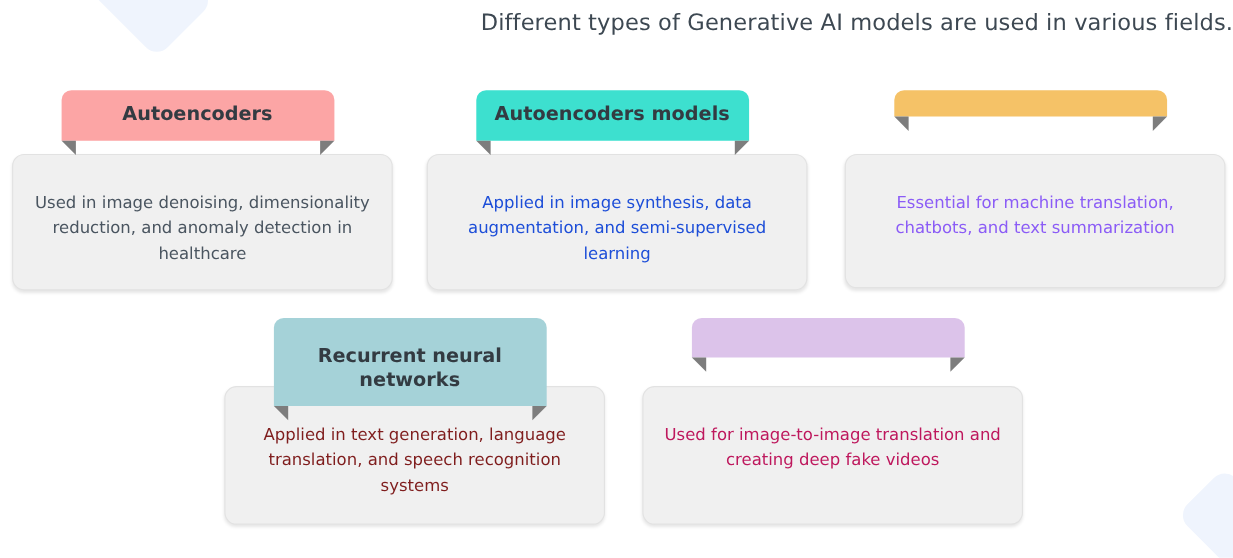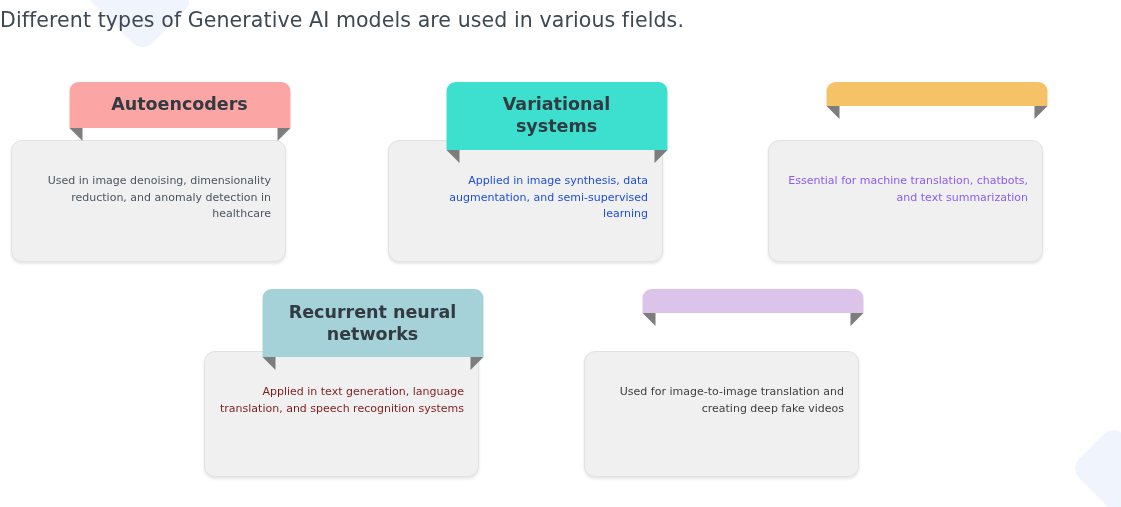"Different types of Generative AI" #page-title { text-align: left -> right }
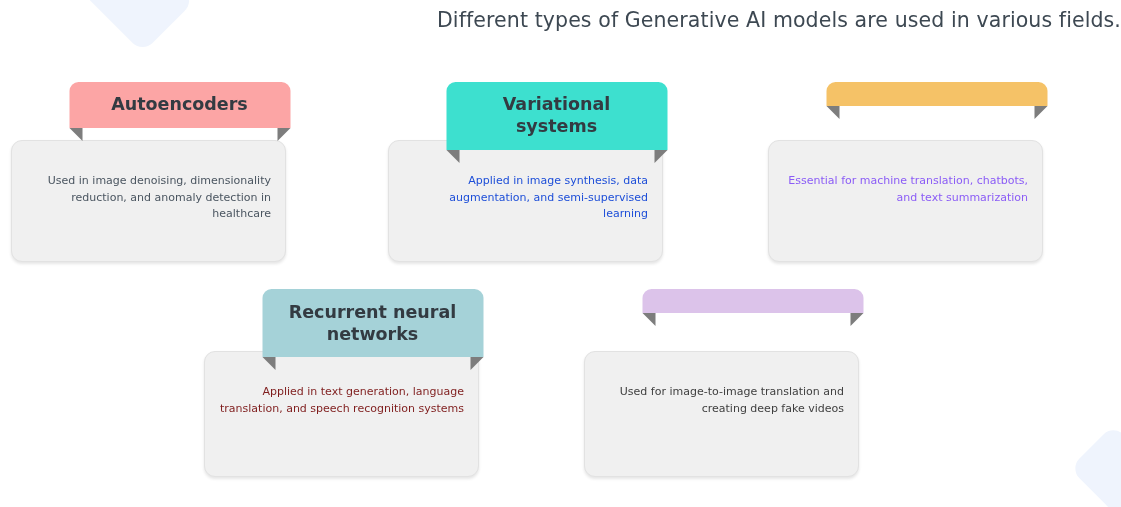"Autoencoders" .card-header { width: 221px -> 248px }
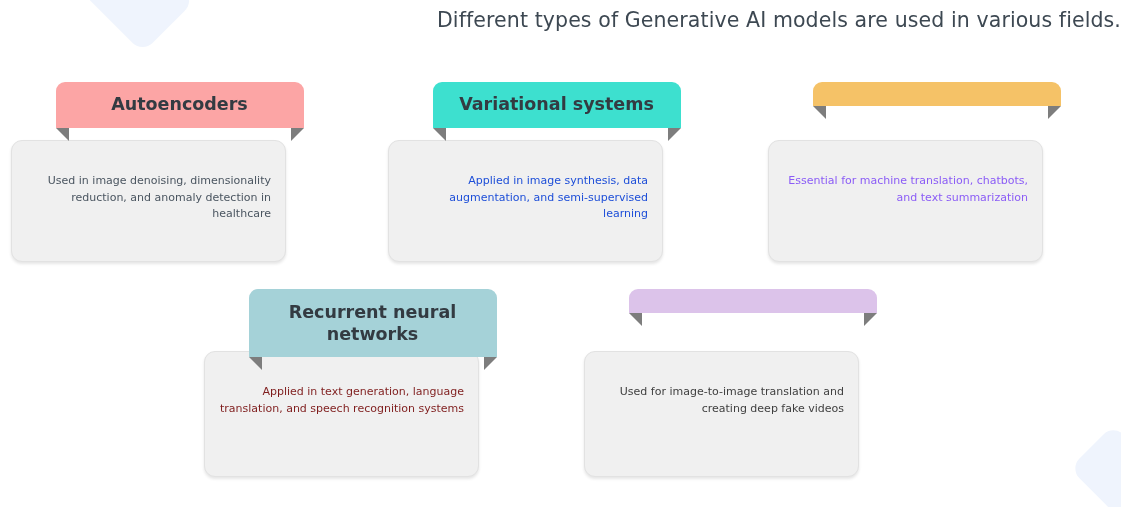"Variational systems" span { text: Variational systems -> Autoencoders models }
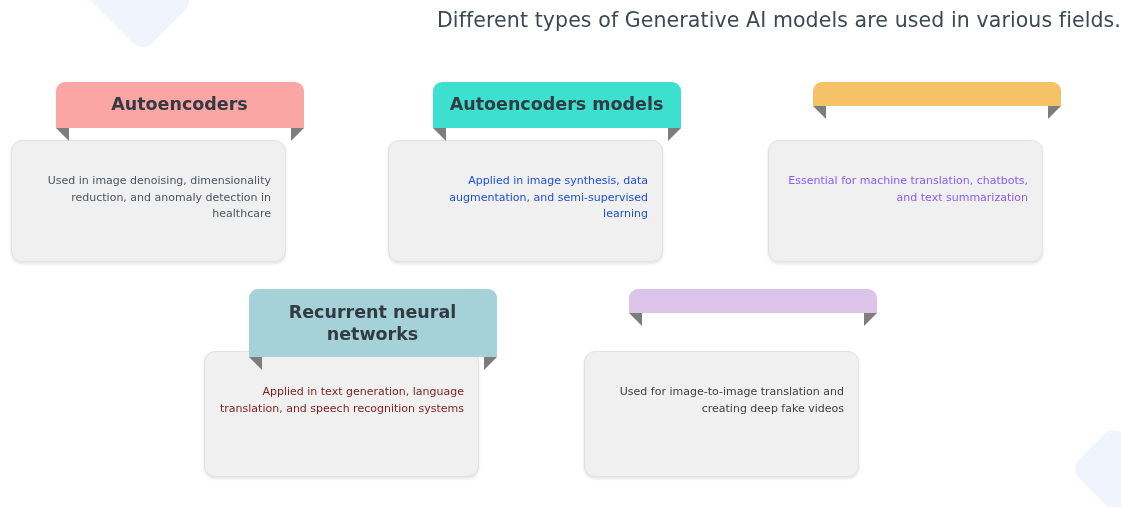"Used in image denoising, dimensionality" .card-body { font-size: 11px -> 15px; text-align: right -> center; width: 275px -> 346px }
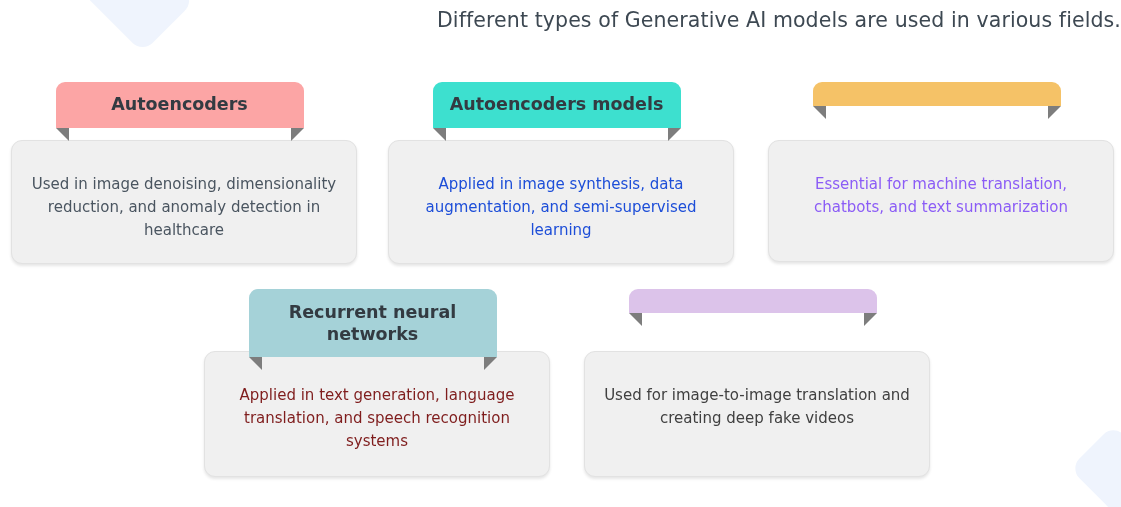"Recurrent neural networks" .card-header.two-line { padding: 12px 14px 12px 14px -> 24px 14px 12px 14px }
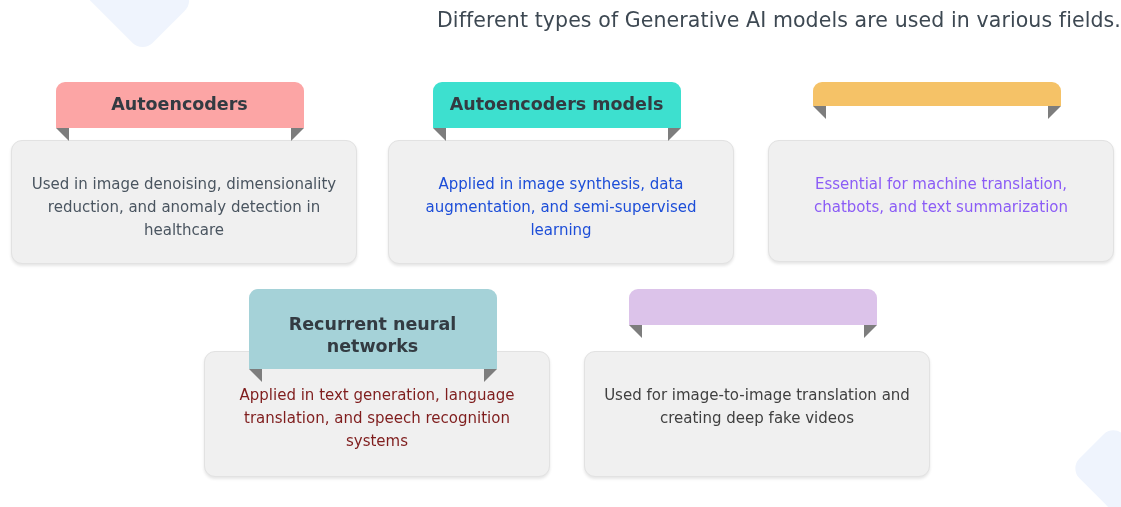"Used for image-to-image translation and" div.card-body { color: #404040 -> #be185d }
